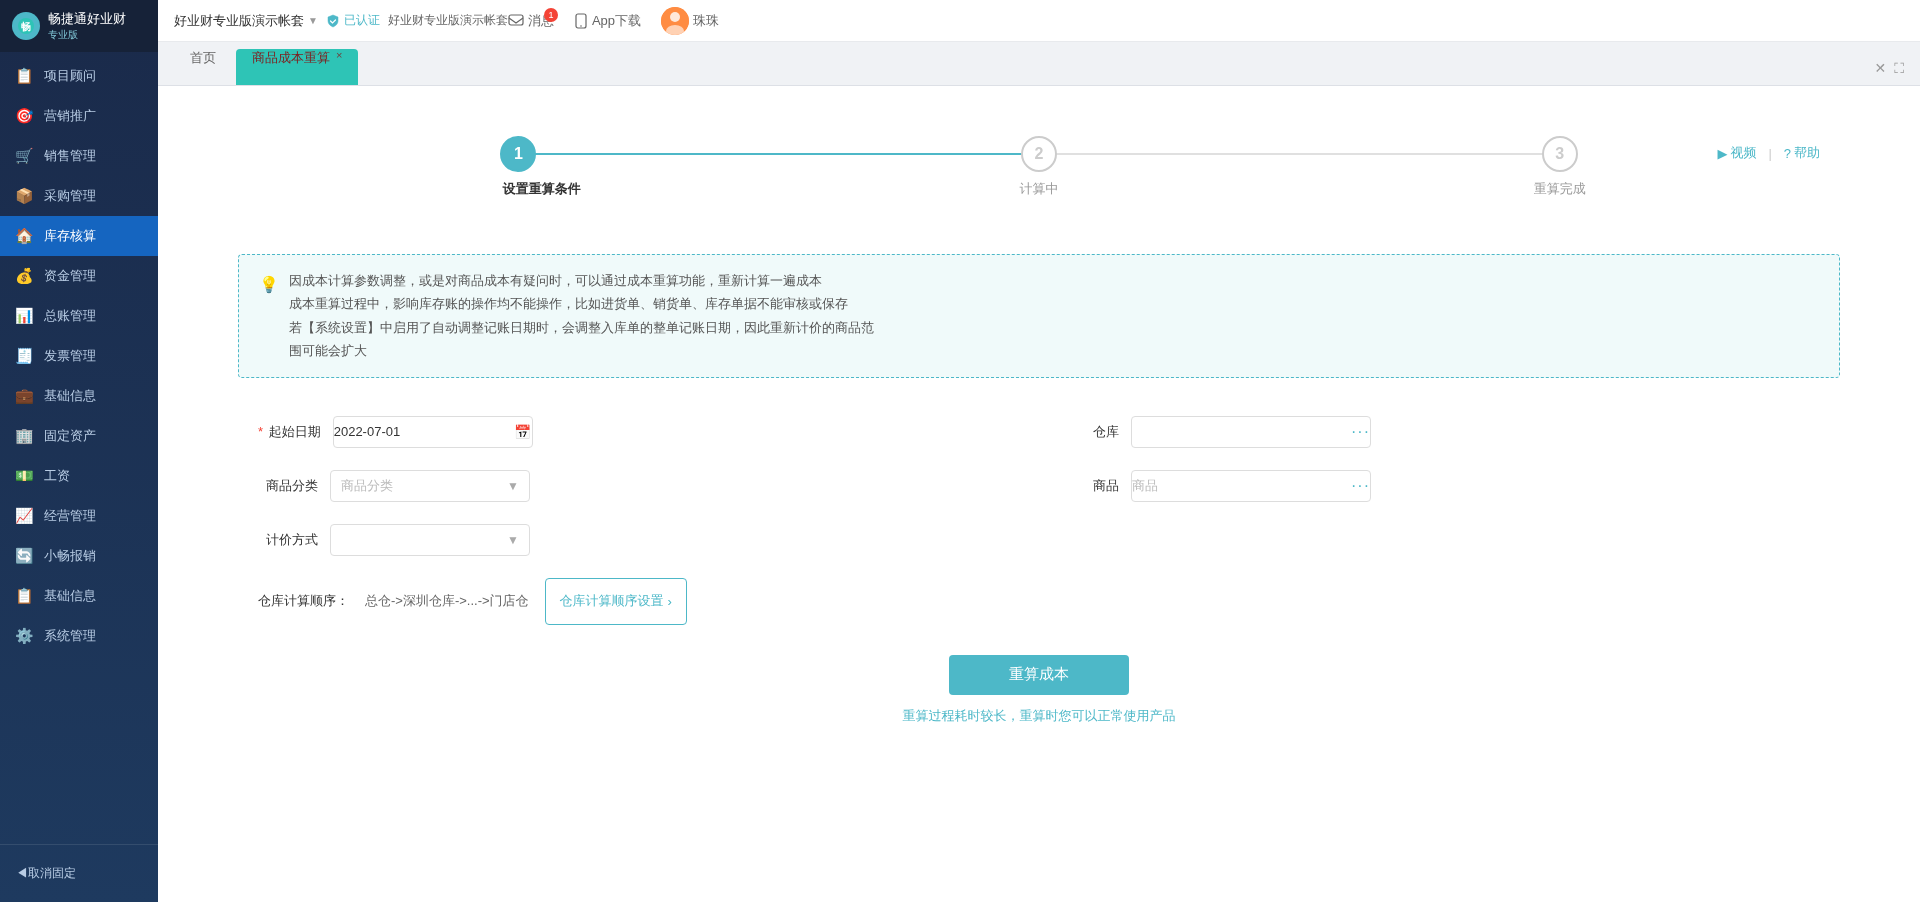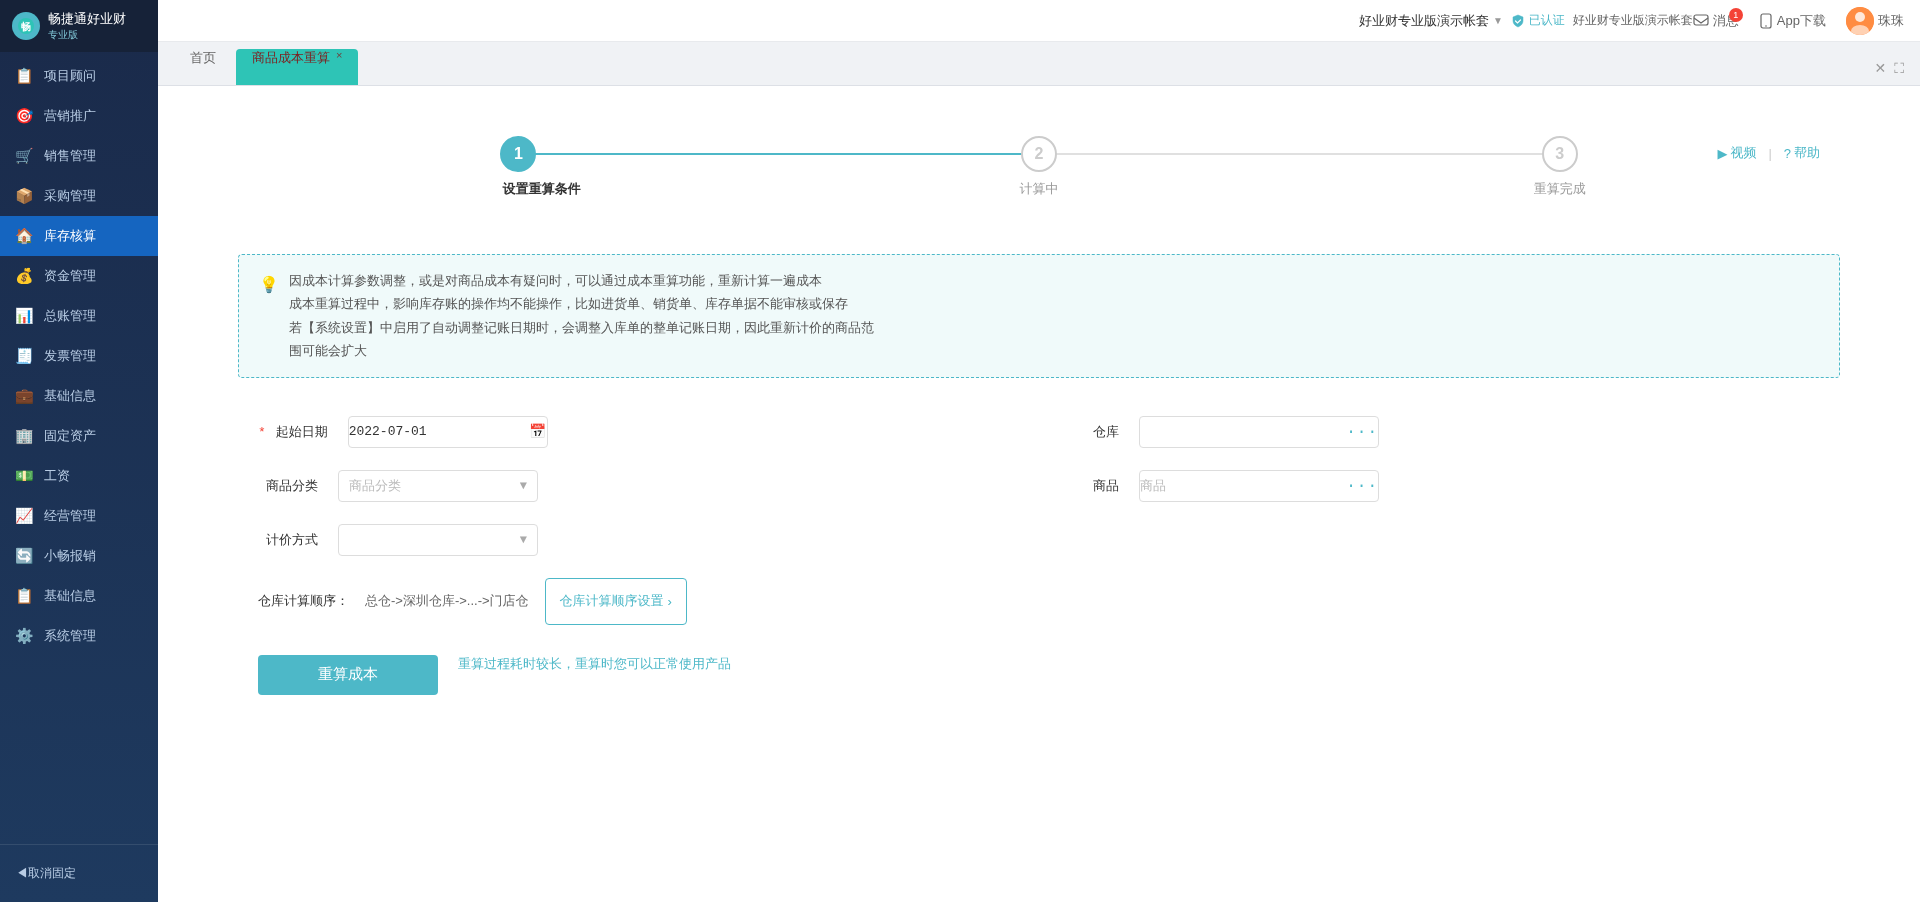"好业财专业版演示帐套" .topbar { justify-content: flex-end -> flex-start }
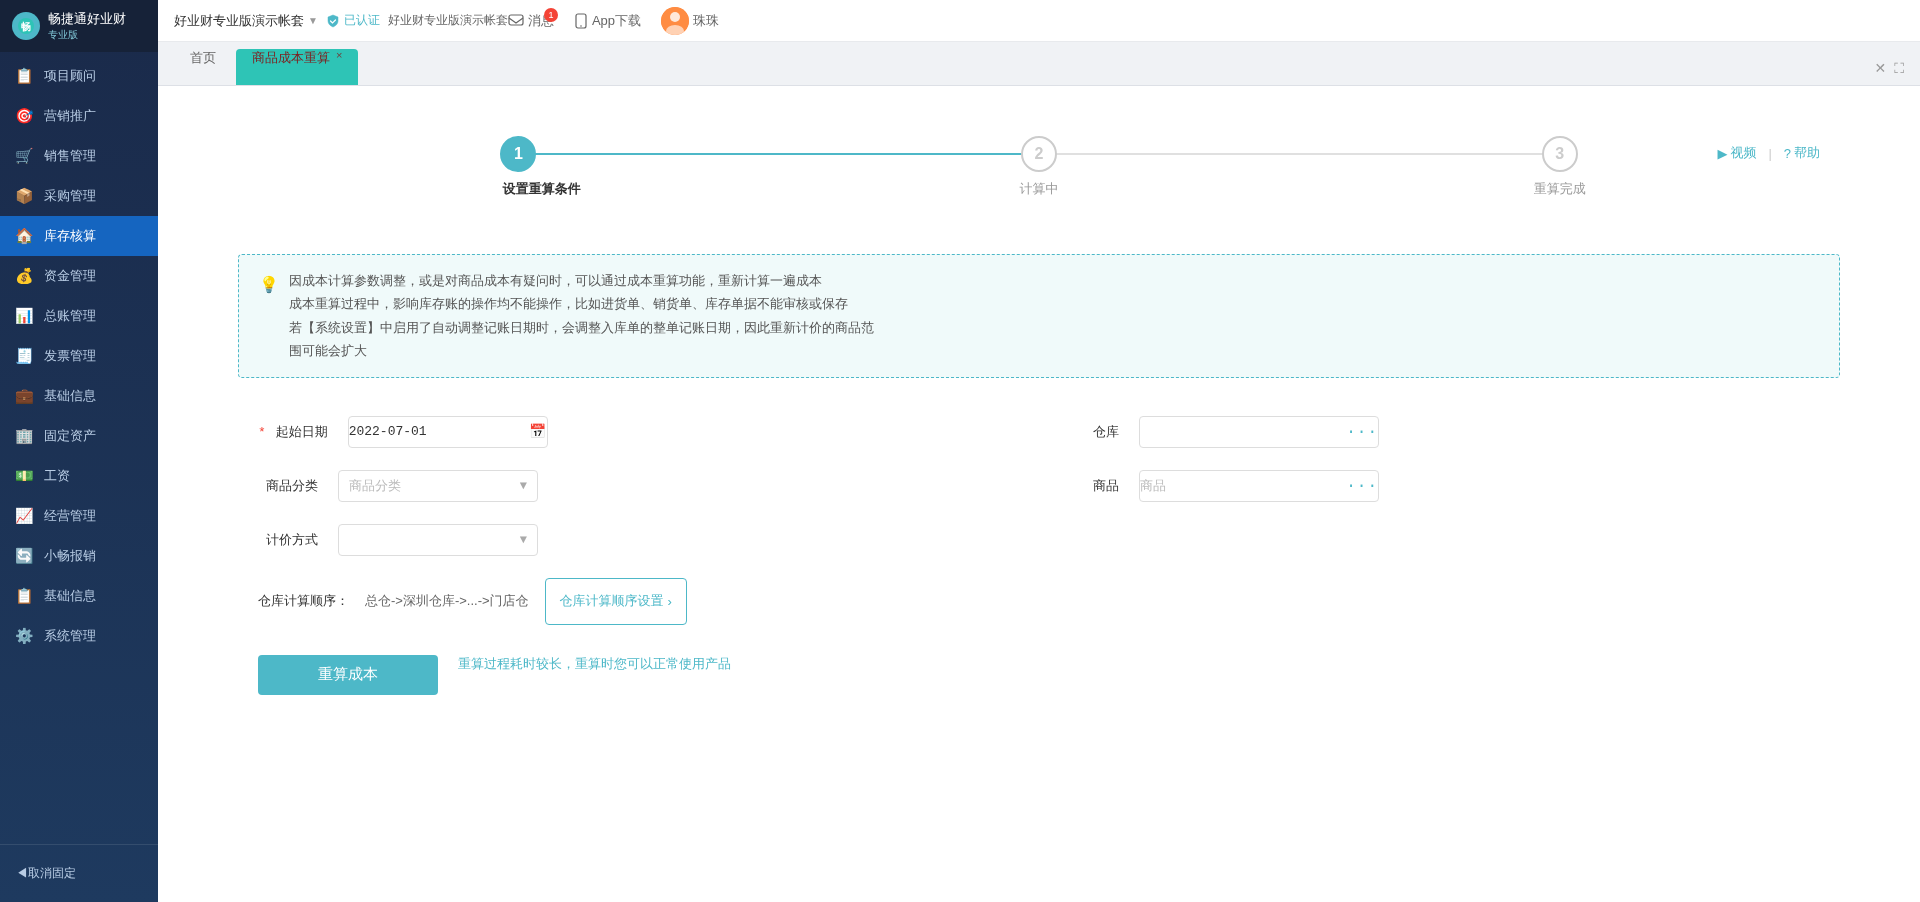"* 起始日期" .form-field { font-family: Liberation Mono, monospace -> none; gap: 20px -> 12px }
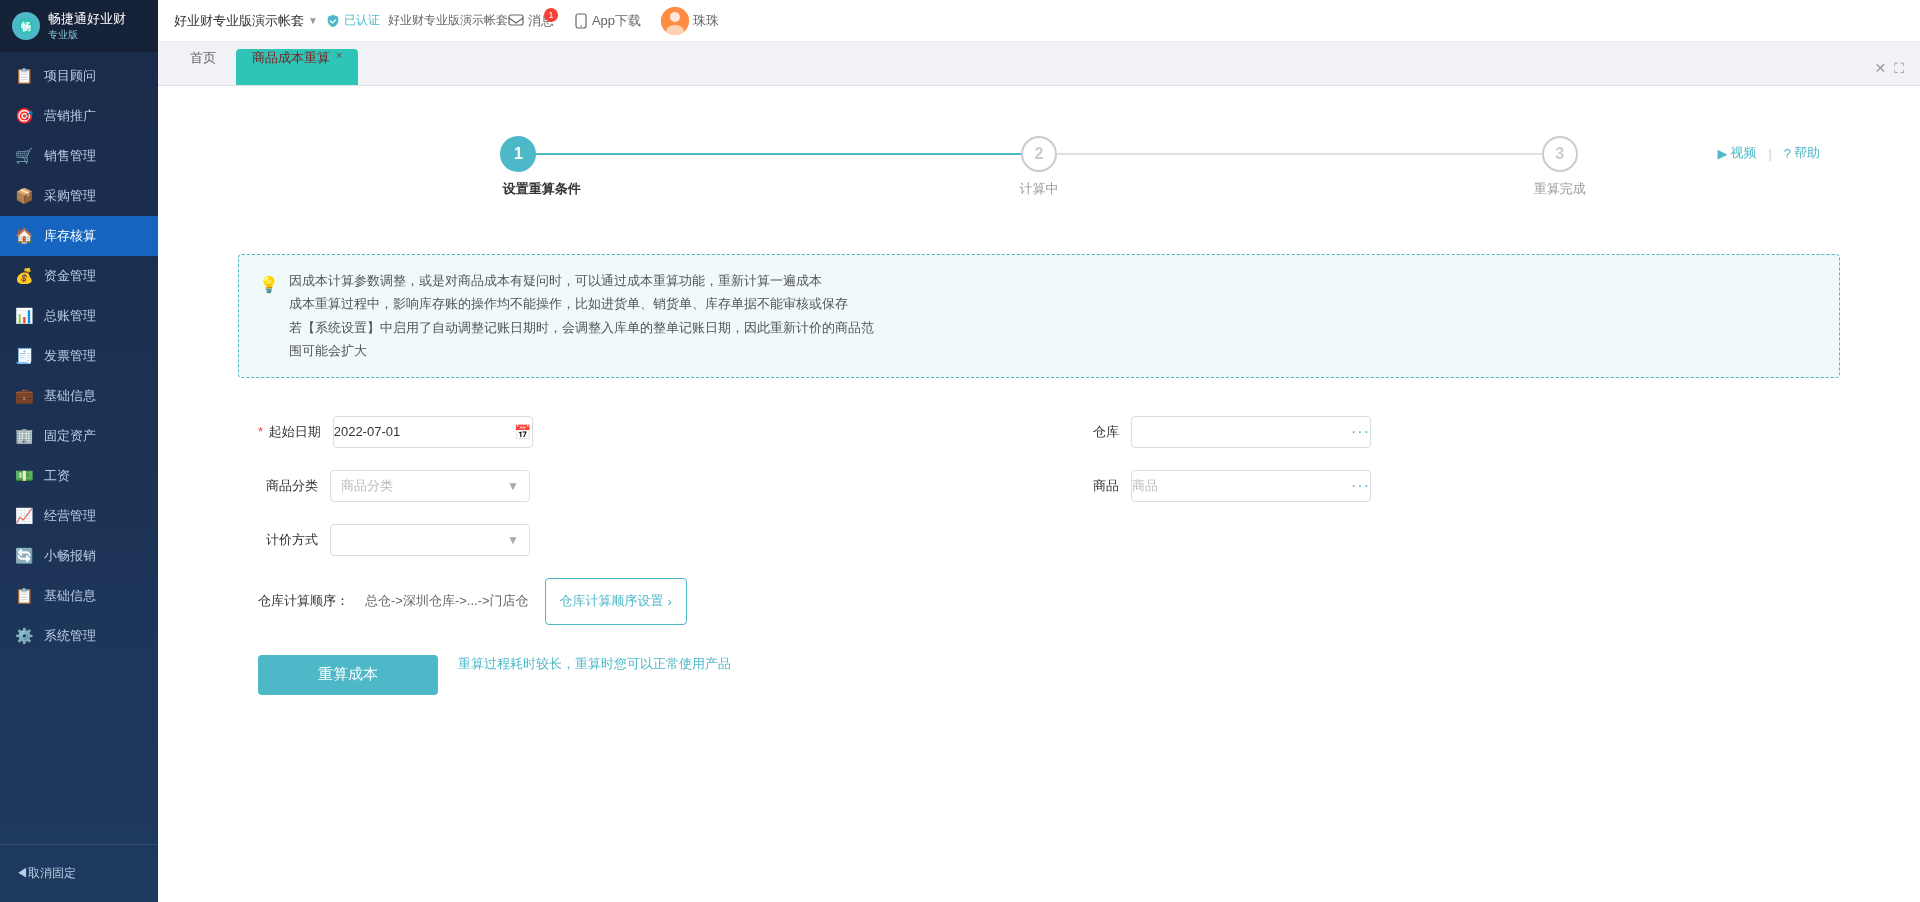"重算成本" .submit-area { align-items: none -> center; flex-direction: row -> column; gap: 20px -> 12px }
